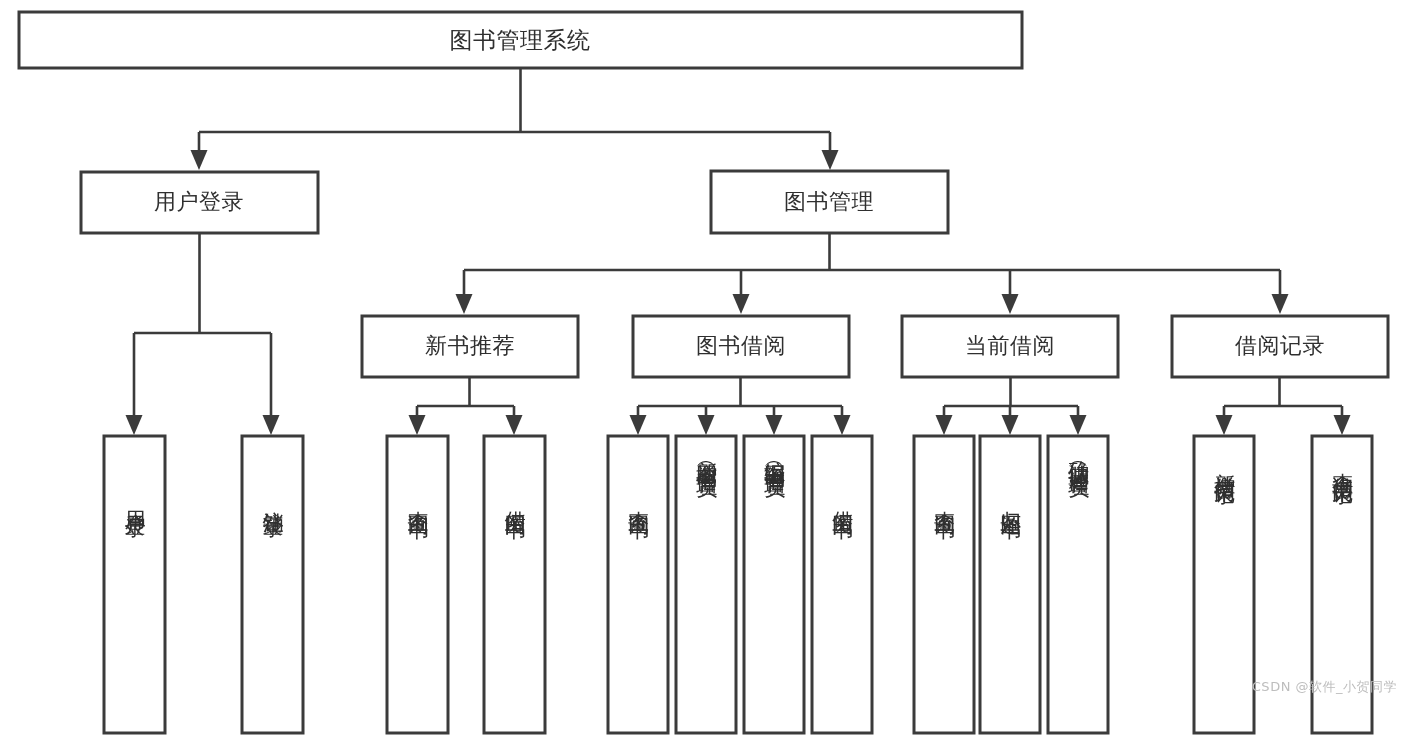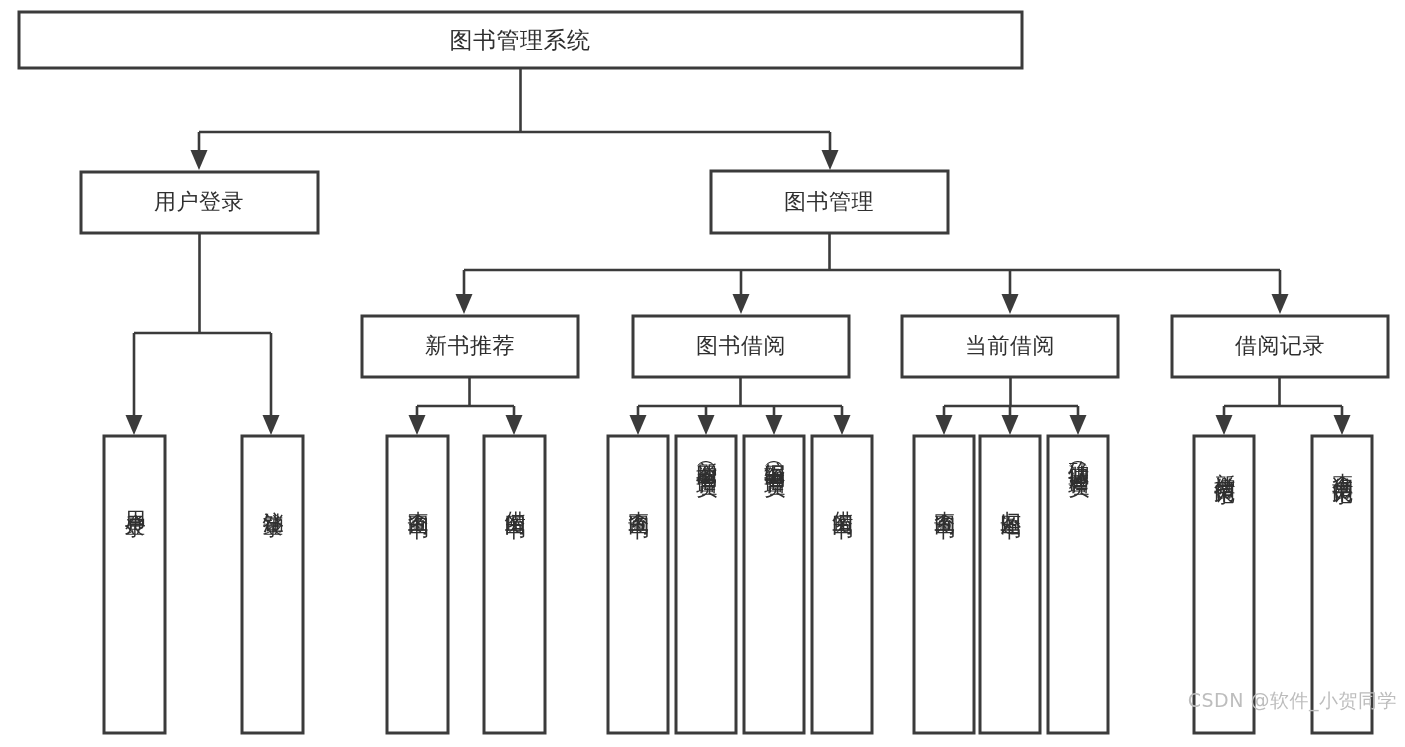"CSDN @软件_小贺同学" .watermark { bottom: 2px -> 20px; font-size: 19px -> 13px }
